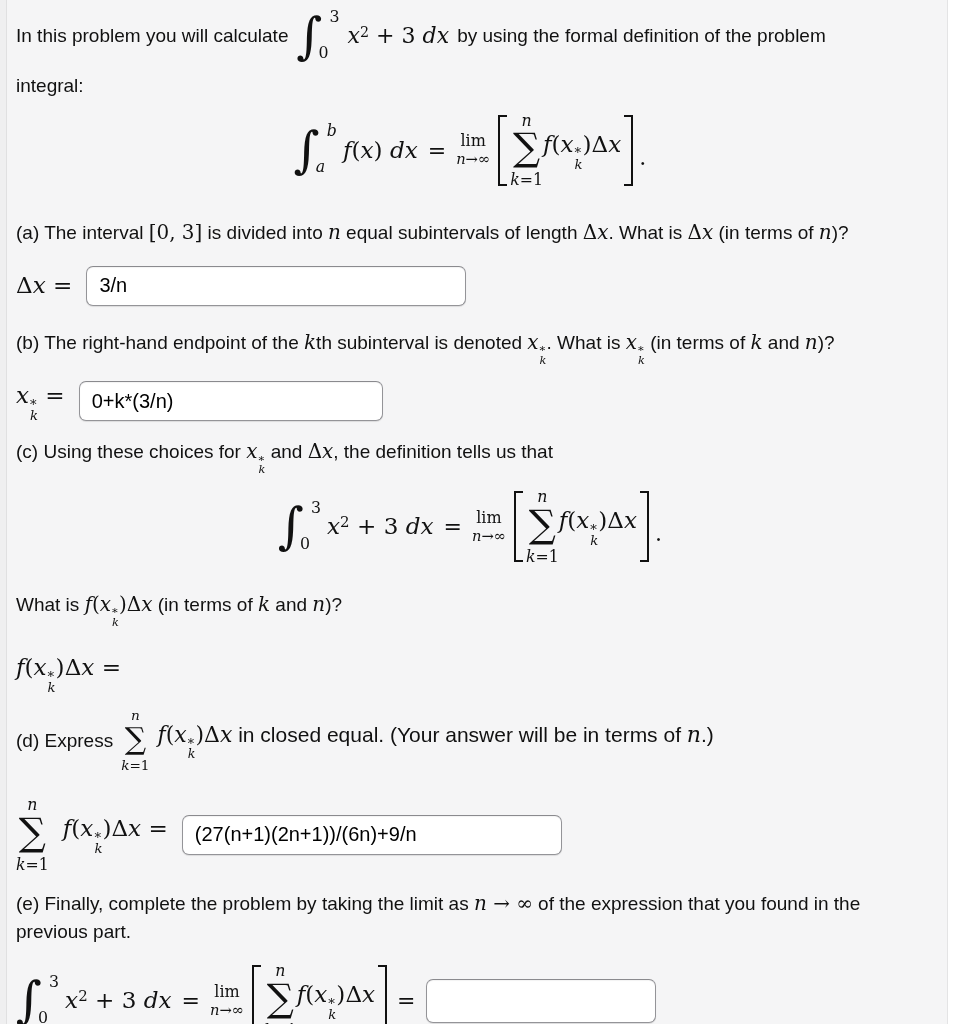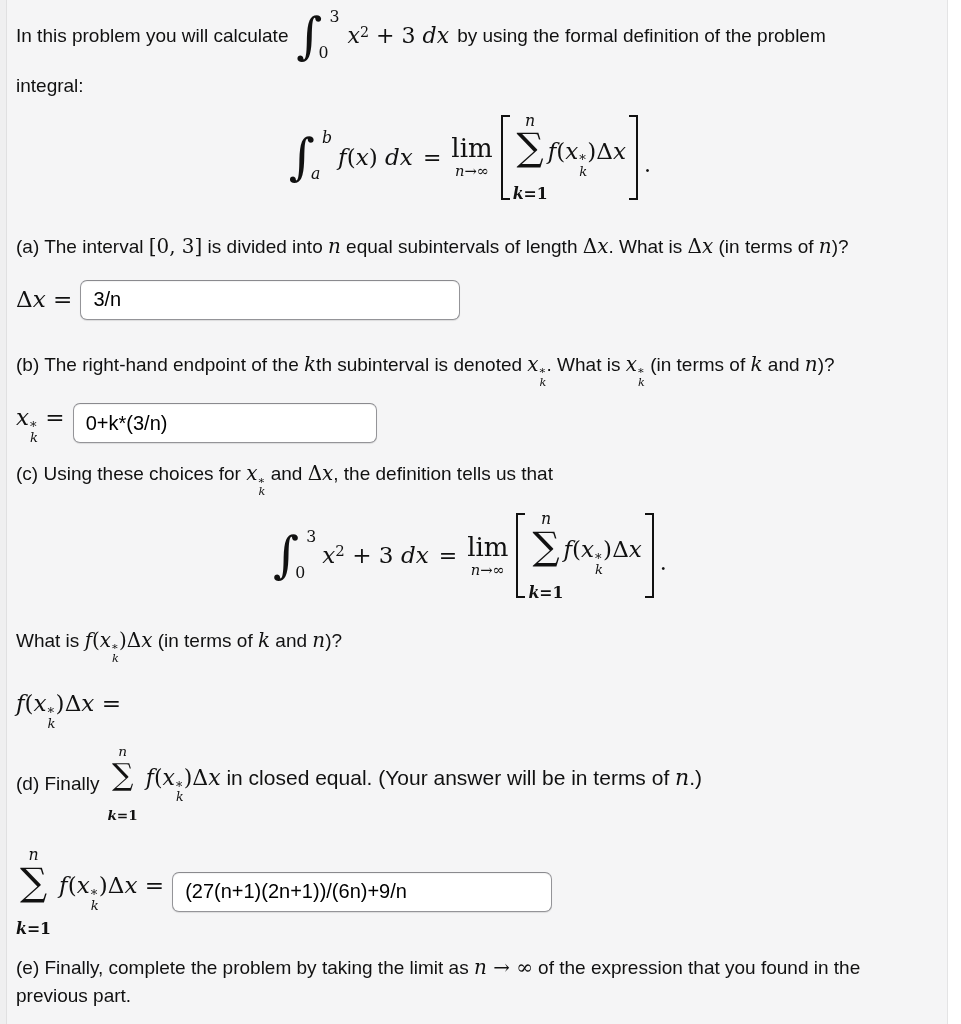"lim" .lim-word { font-size: 26px -> 16px }
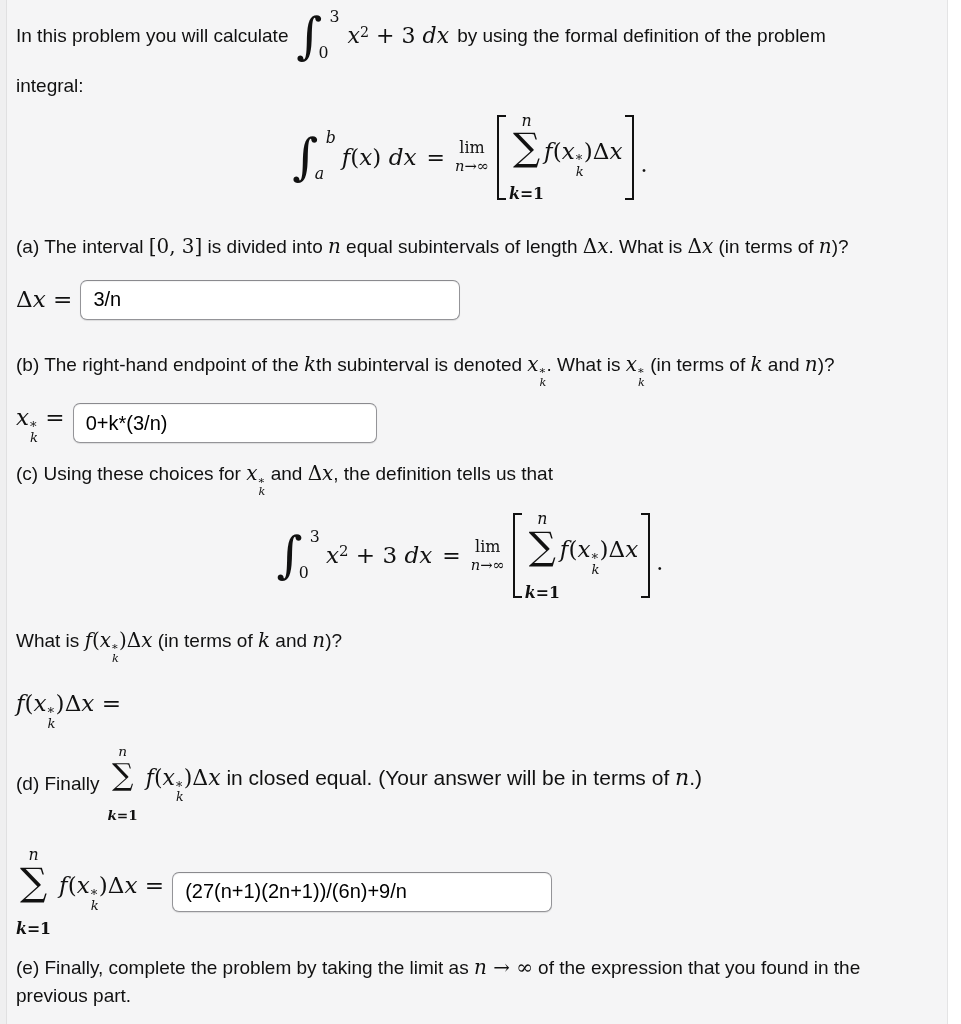"k=1" .bigsum .sum-bot { font-weight: bold -> none; margin-top: 21px -> 7px }
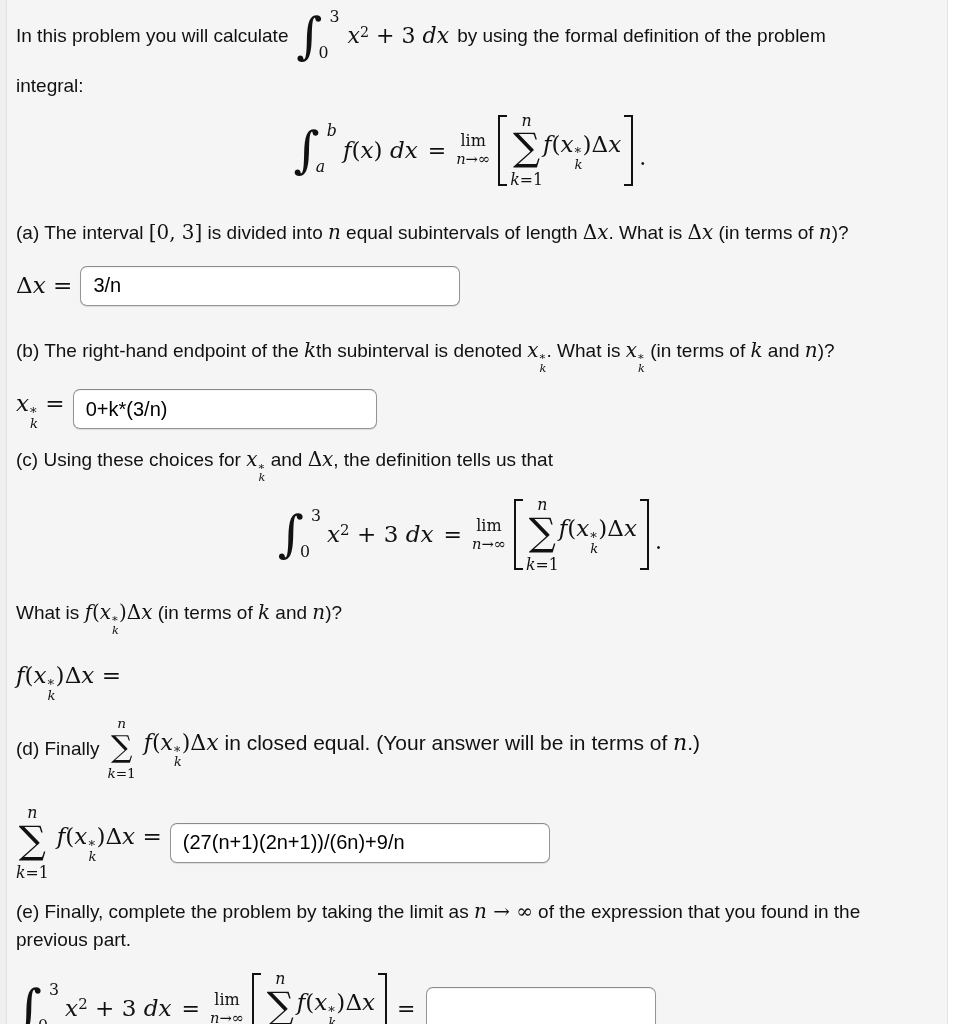"Δx =" .answer-row { gap: 8px -> 14px }
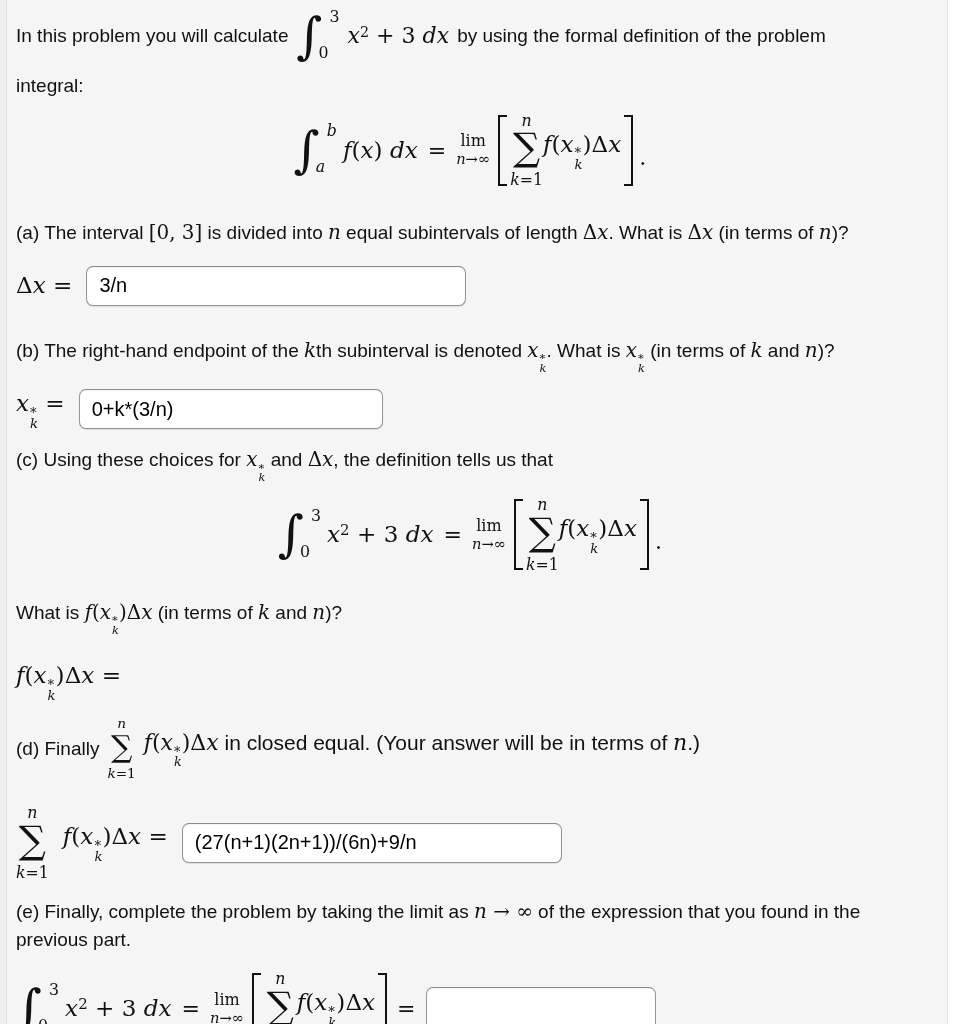"(b) The right-hand endpoint of" .q-b { margin-top: 30px -> 22px }
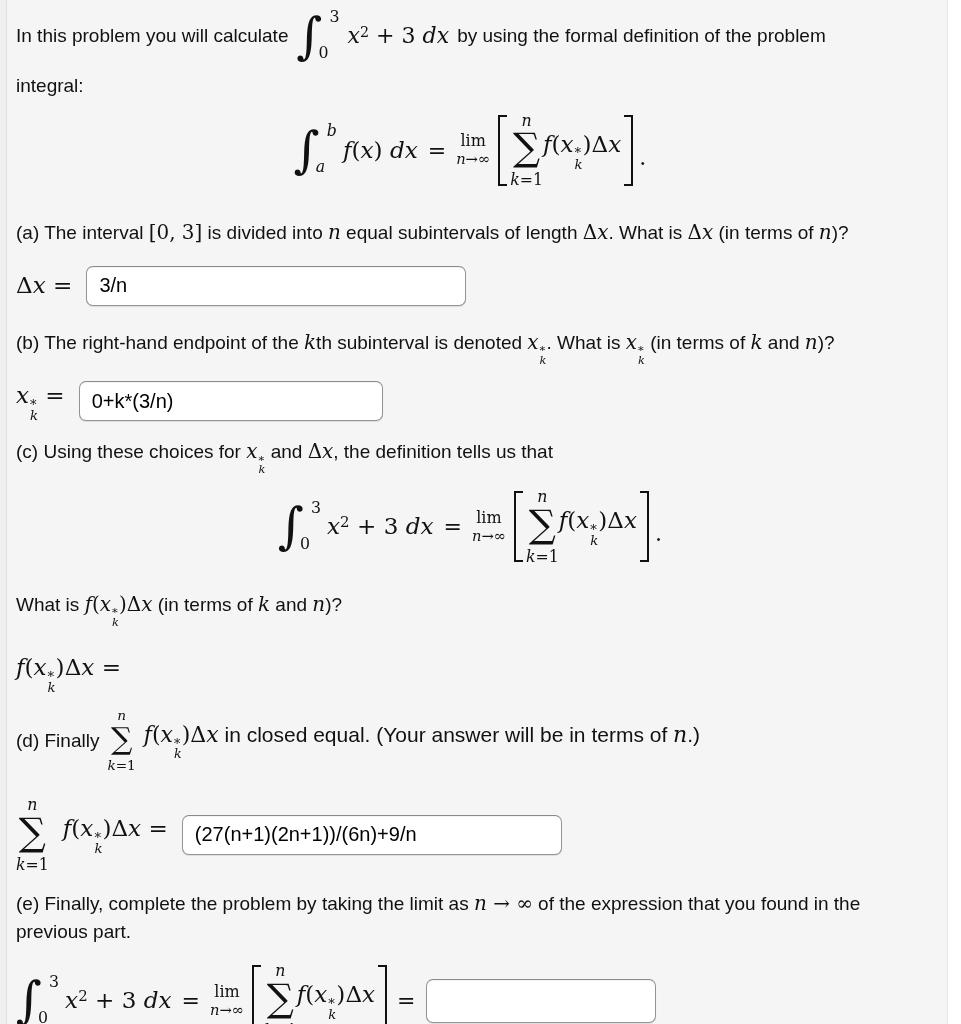"(d) Finally" span.f-txt { text: Finally -> Express }
